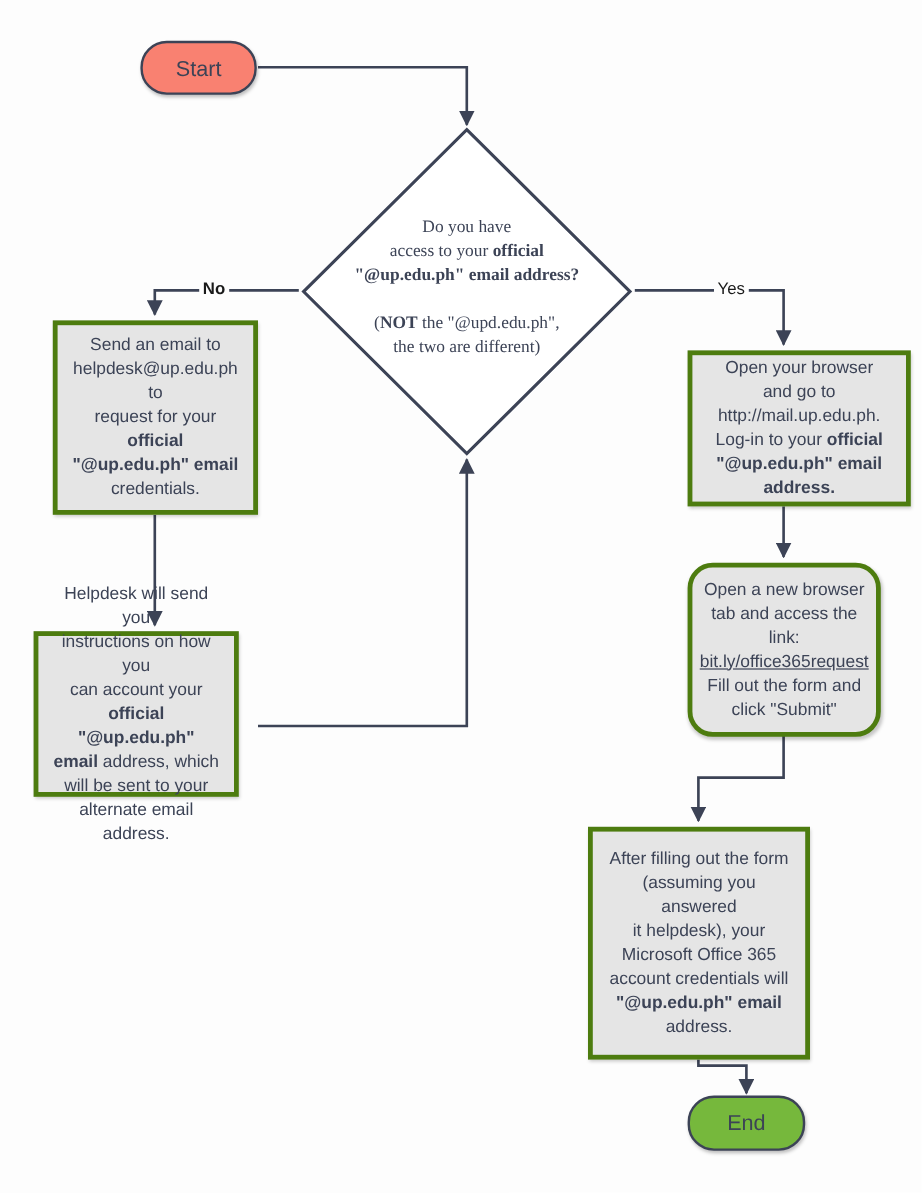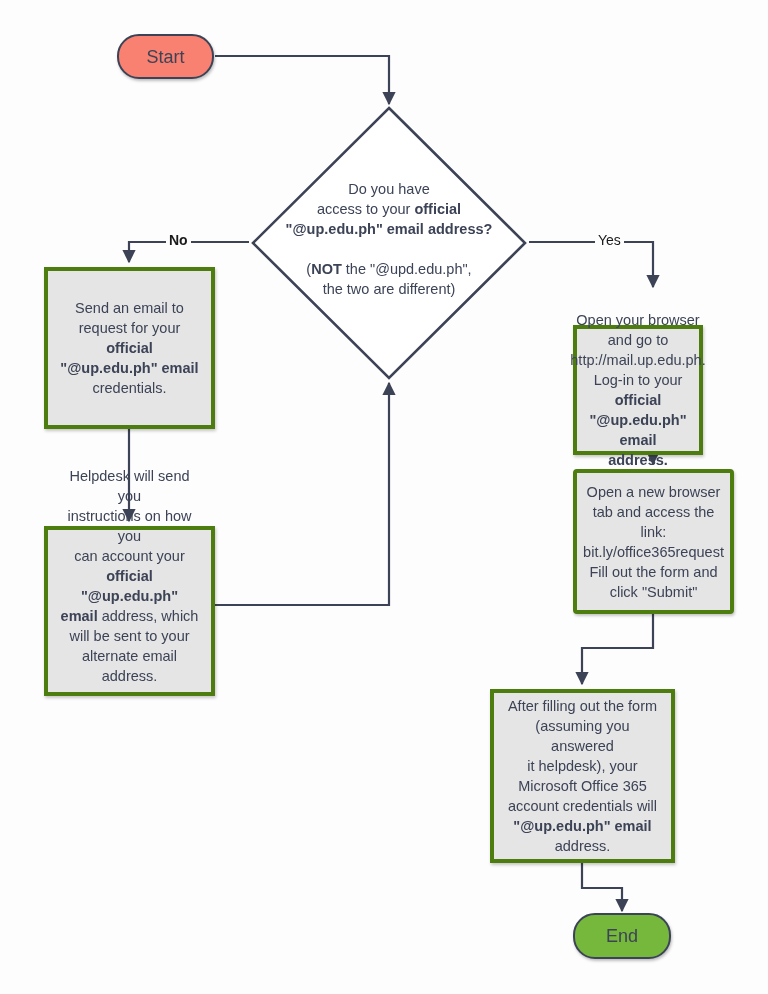"Do you have" .diamond-label { font-family: none -> Liberation Serif, serif }
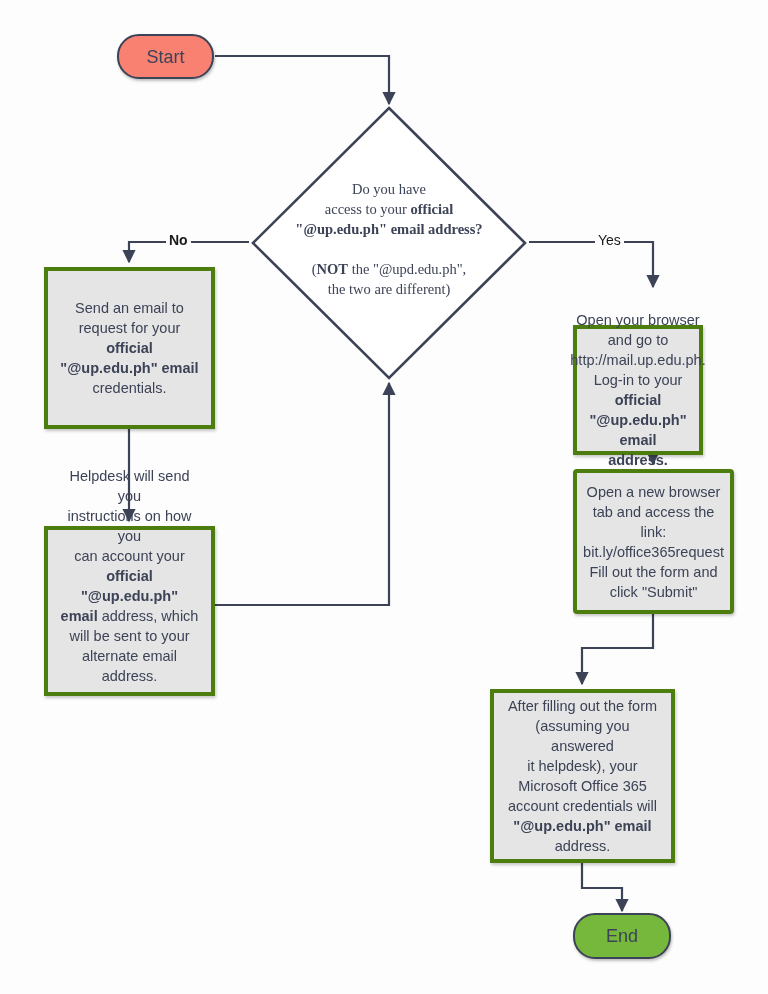"helpdesk@up.edu.ph to" div { html: none -> <div>helpdesk@up.edu.ph to</div> }
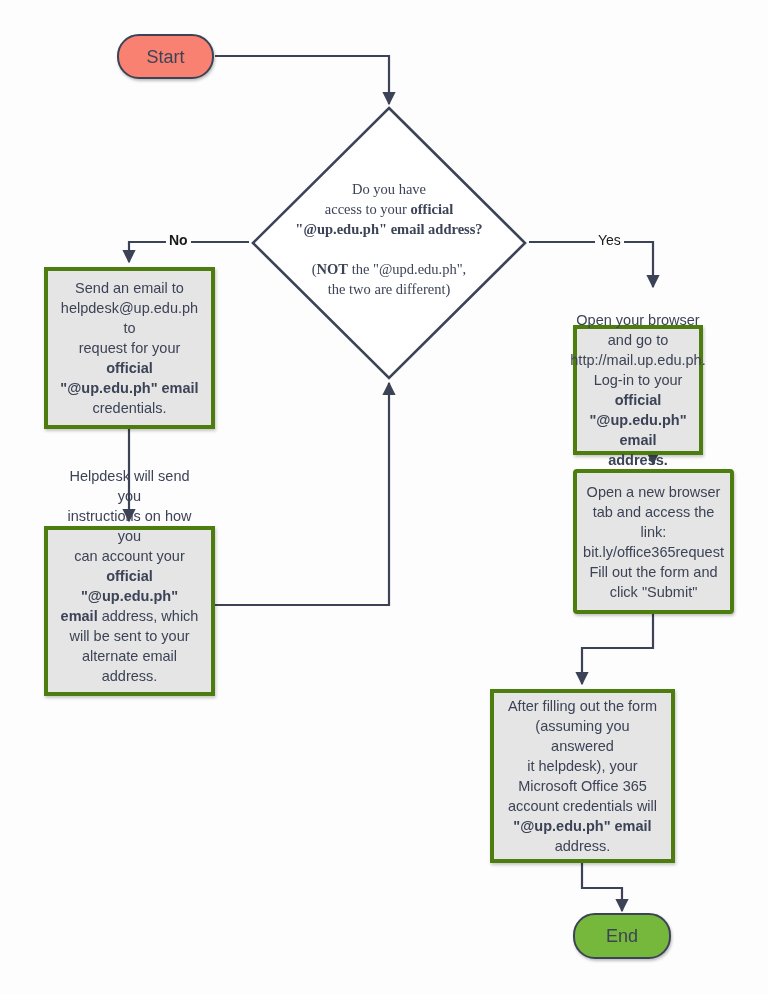"Open your browser" div.node { margin-top: 33px -> none; width: 130px -> 186px }
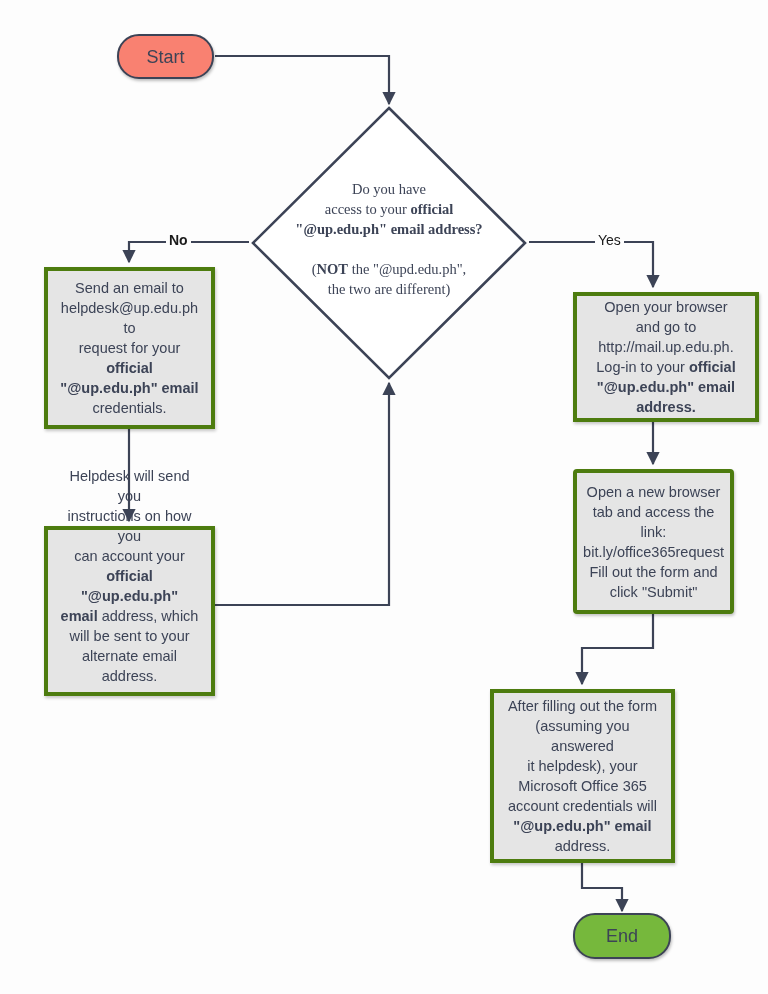"Helpdesk will send you" div.node { align-items: flex-end -> none; height: 170px -> 138px; left: 44px -> 28px }
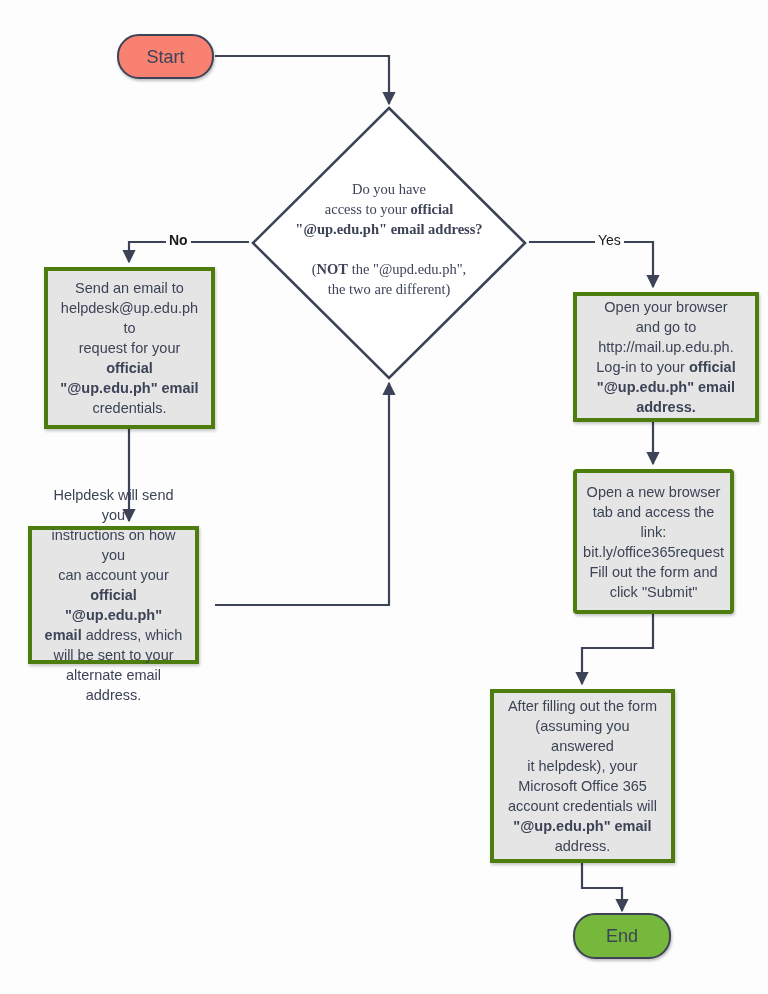"Open a new browser" .process.rounded { border-radius: 4px -> 21px }
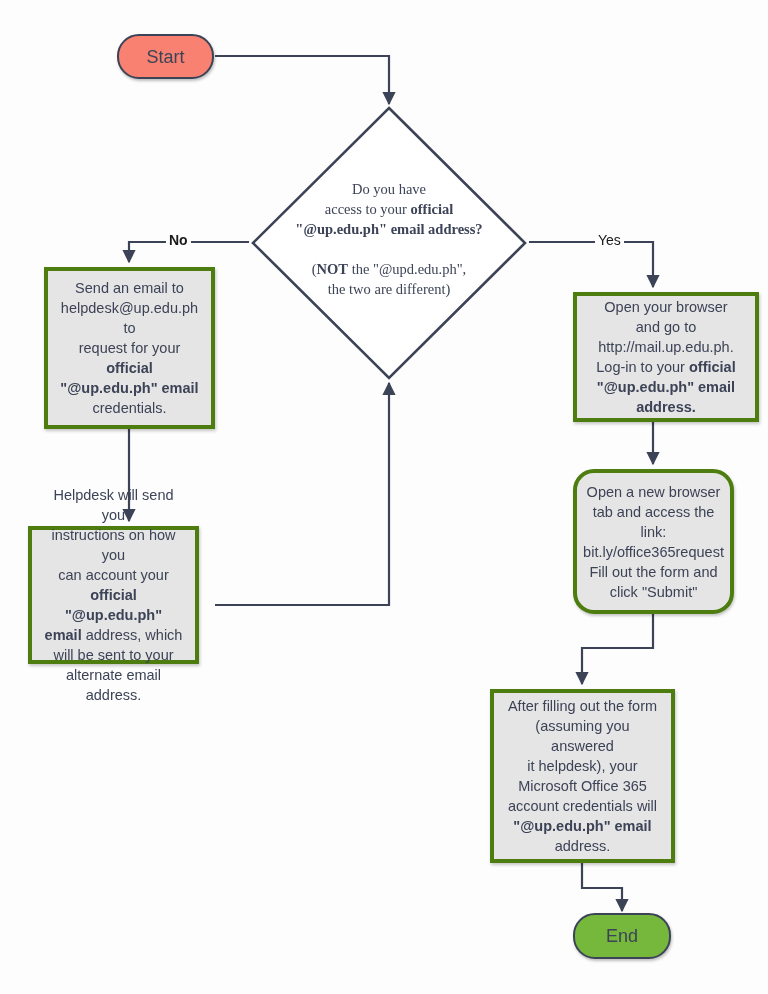"bit.ly/office365request" .lnk { text-decoration: none -> underline }
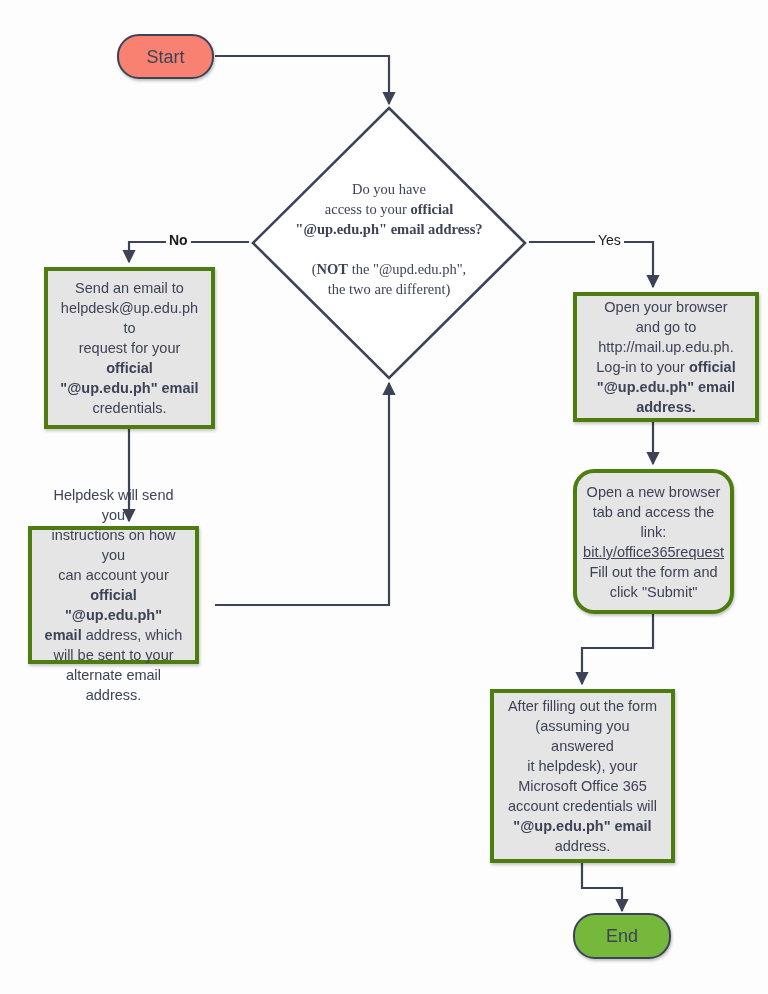"After filling out the form" div.node { height: 174px -> 194px }
